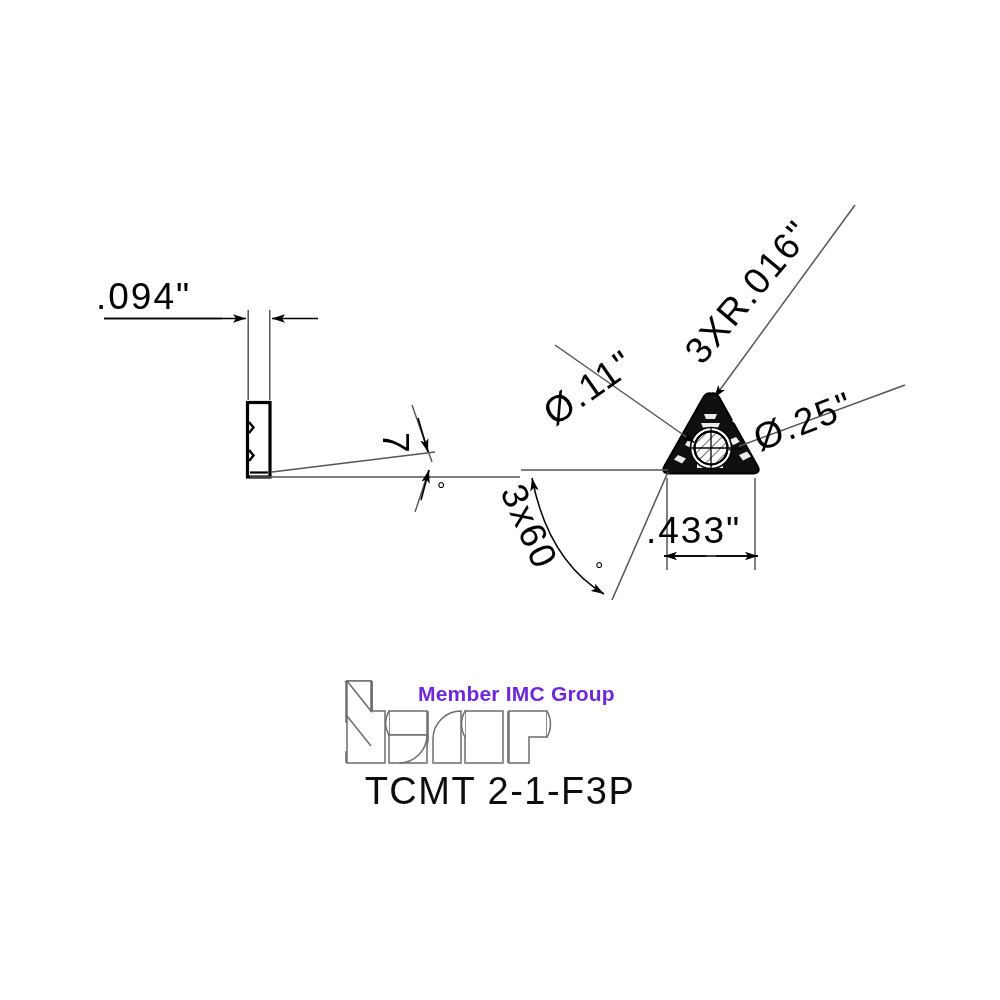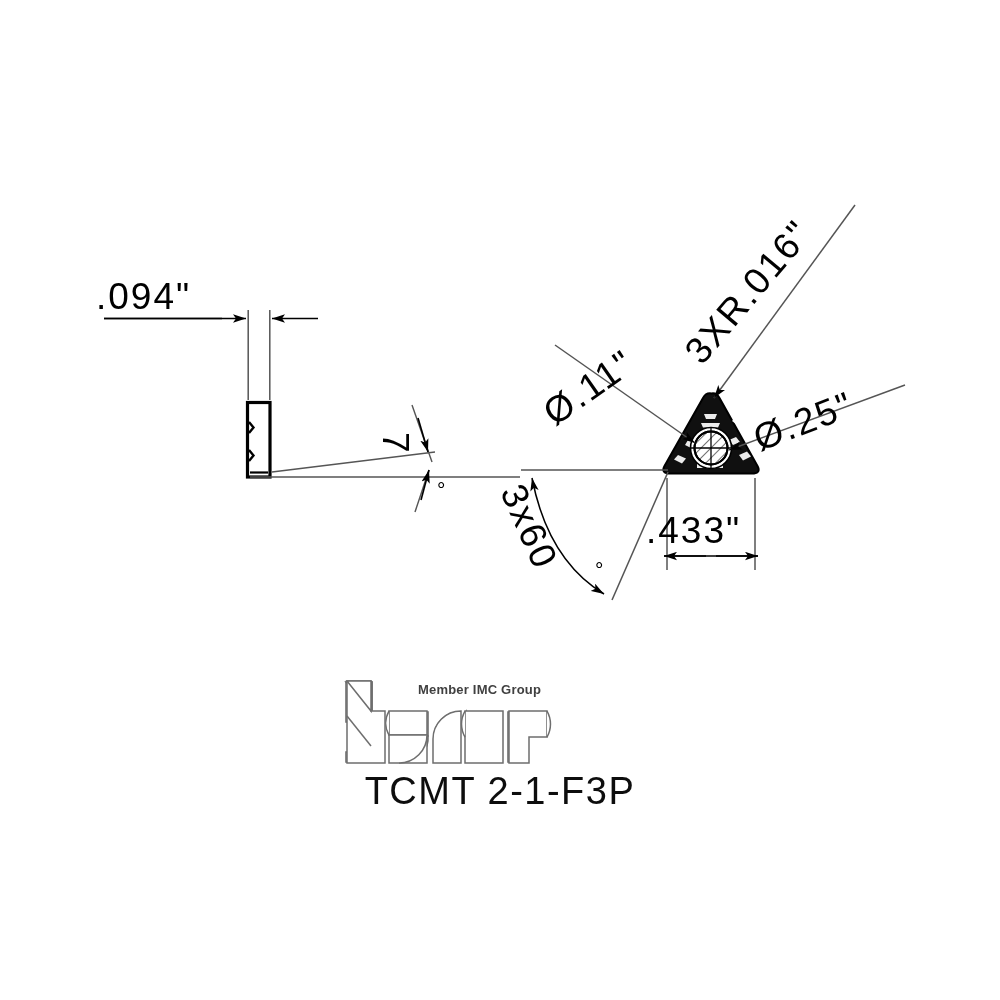"Member IMC Group" #imc-text { color: #404040 -> #6d28d9; font-size: 13px -> 21px }
